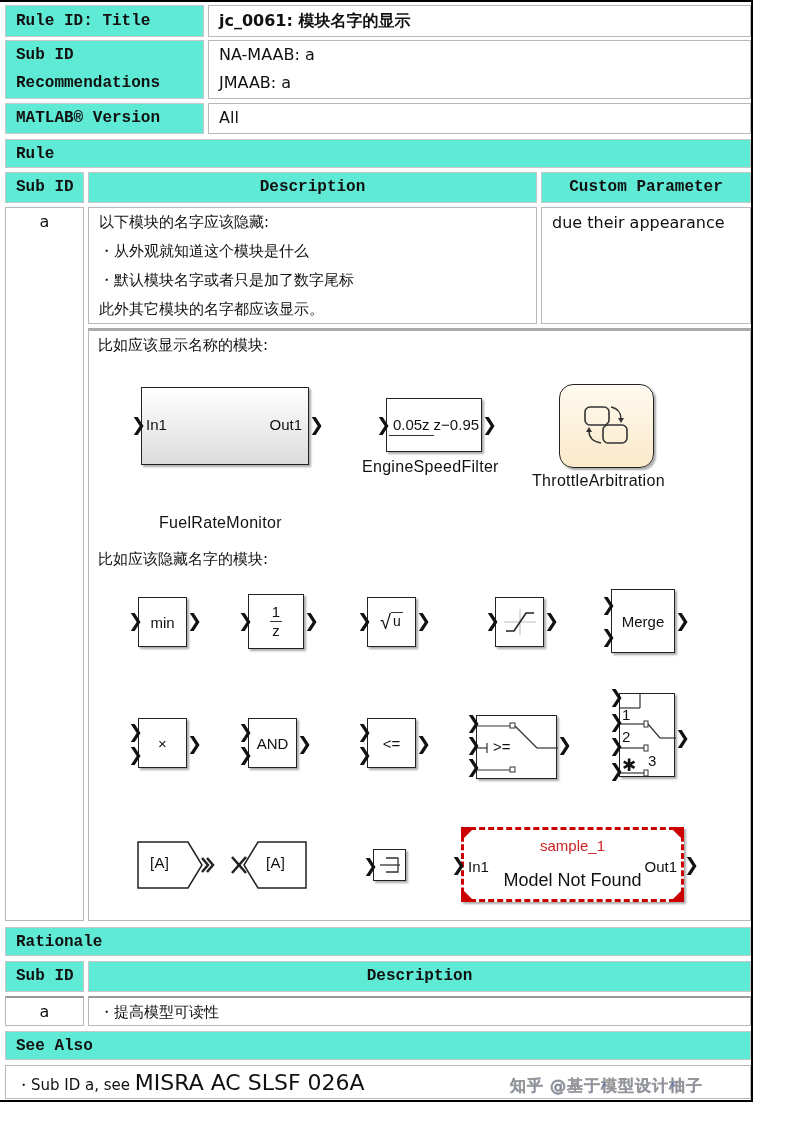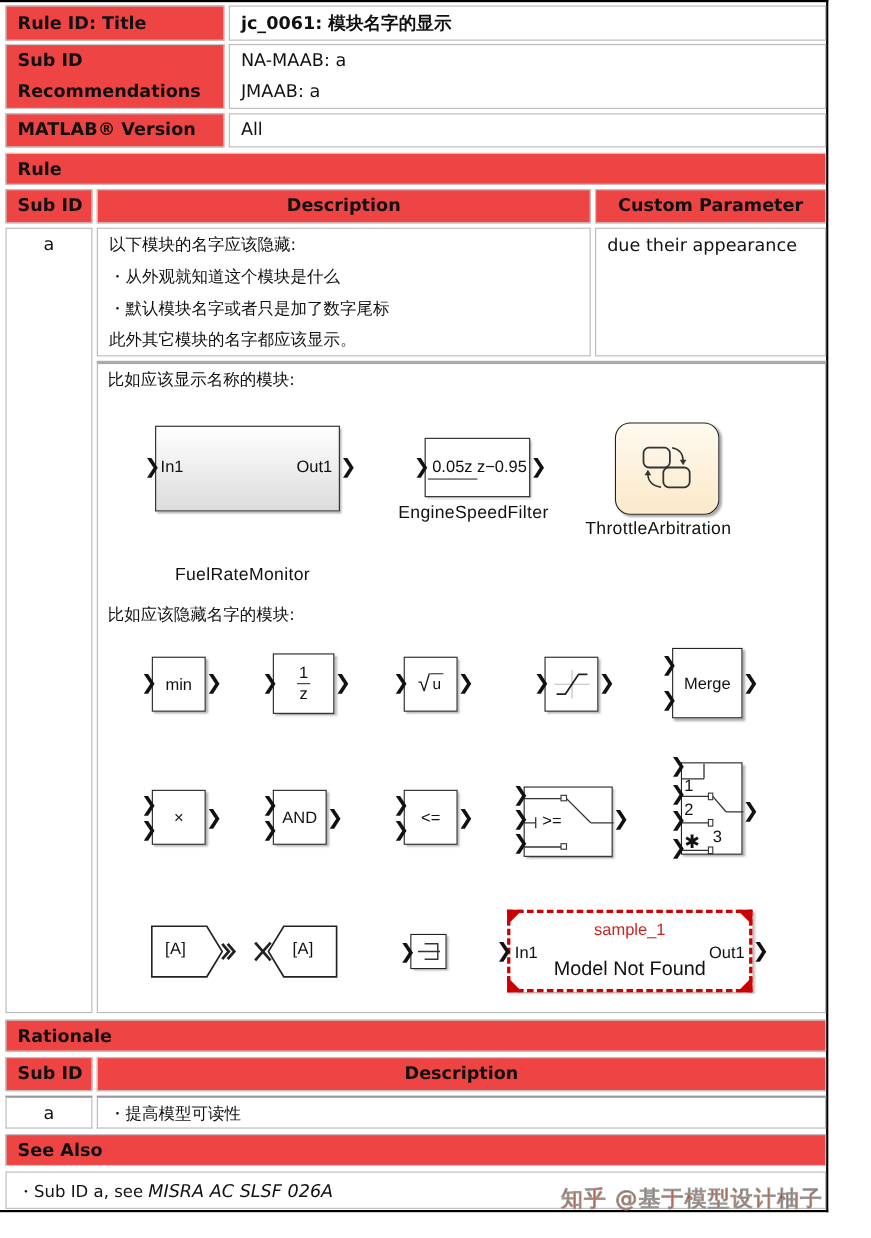"Rule ID: Title" .hdr { background: #ef4444 -> #5eead4; font-family: none -> Liberation Mono, monospace }
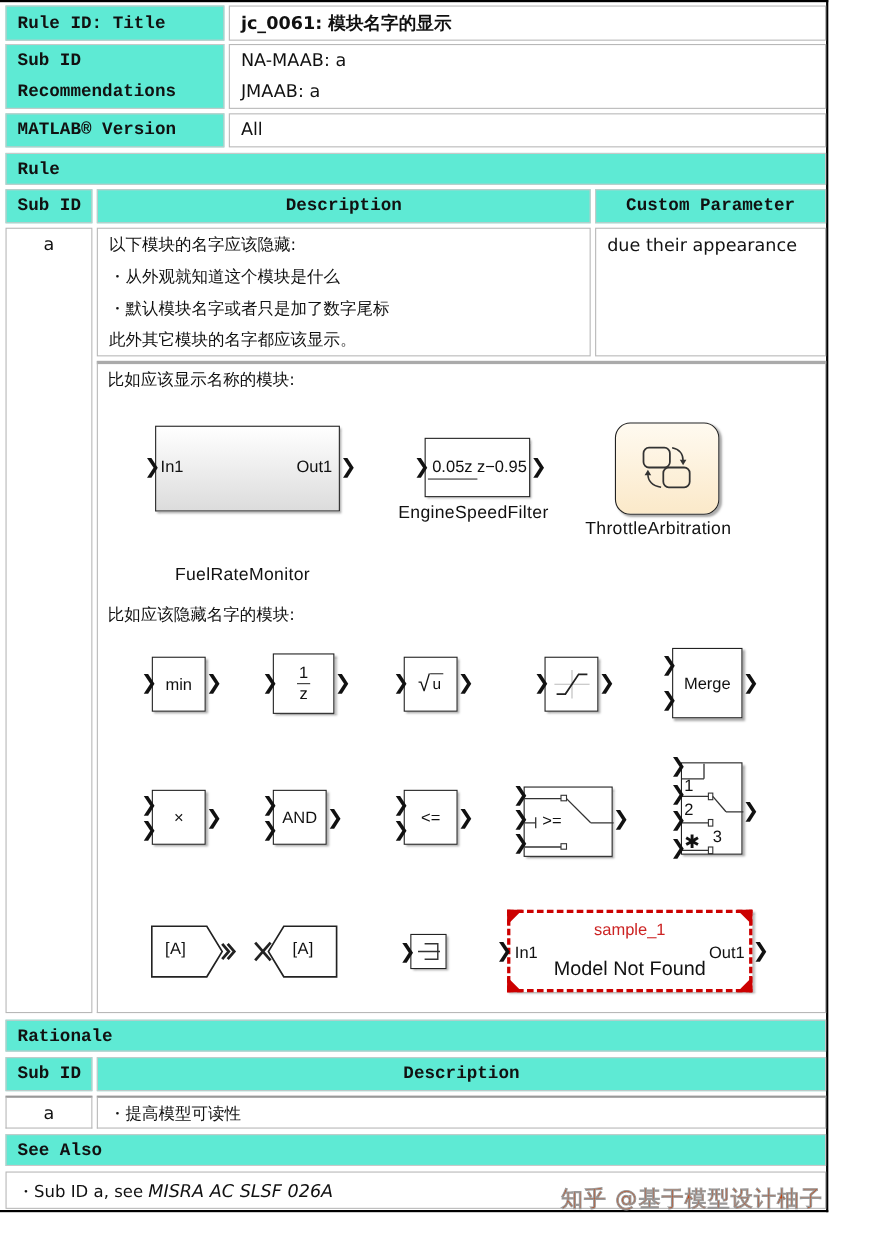"MISRA AC SLSF 026A" span { font-size: 16px -> 22px; font-style: italic -> none }
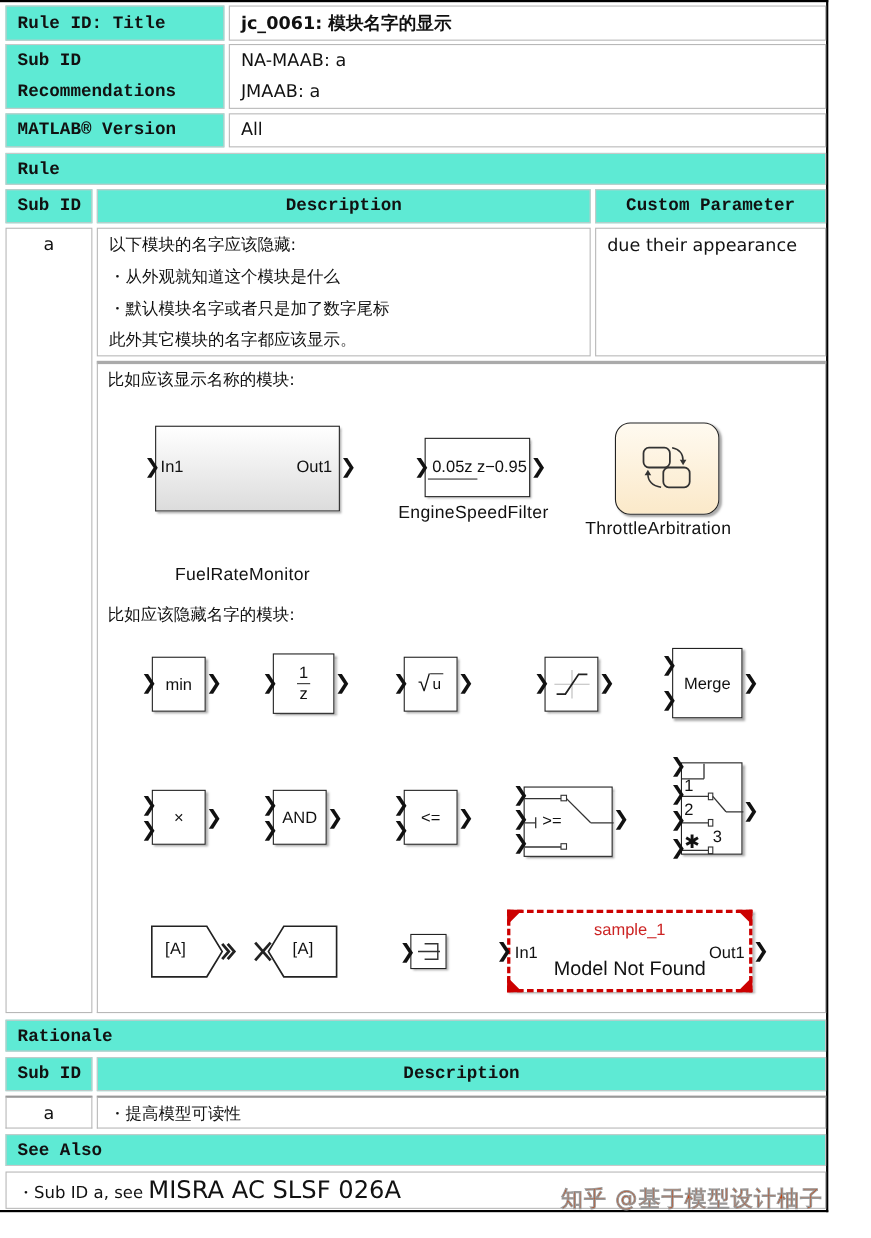"知乎 @基于模型设计柚子" .wm { color: #c2410c -> #1d4ed8; font-size: 20px -> 16px }
